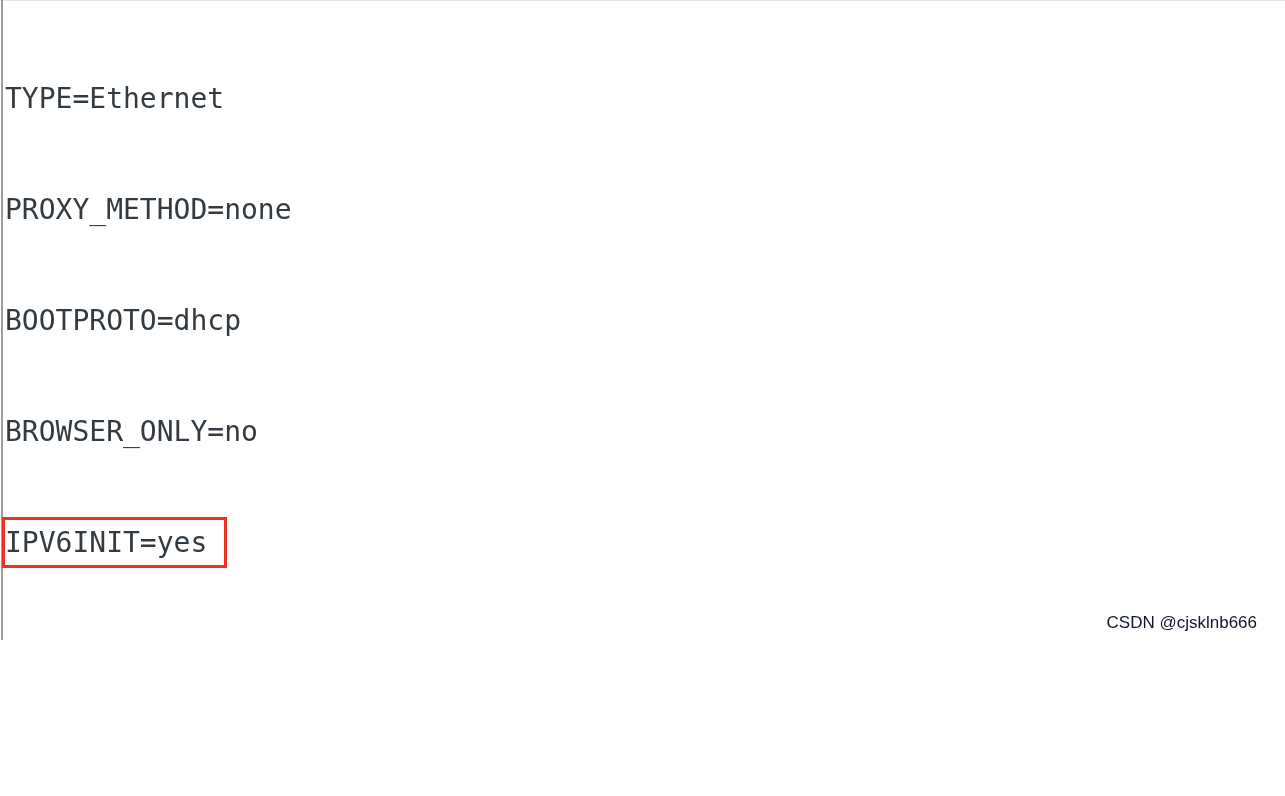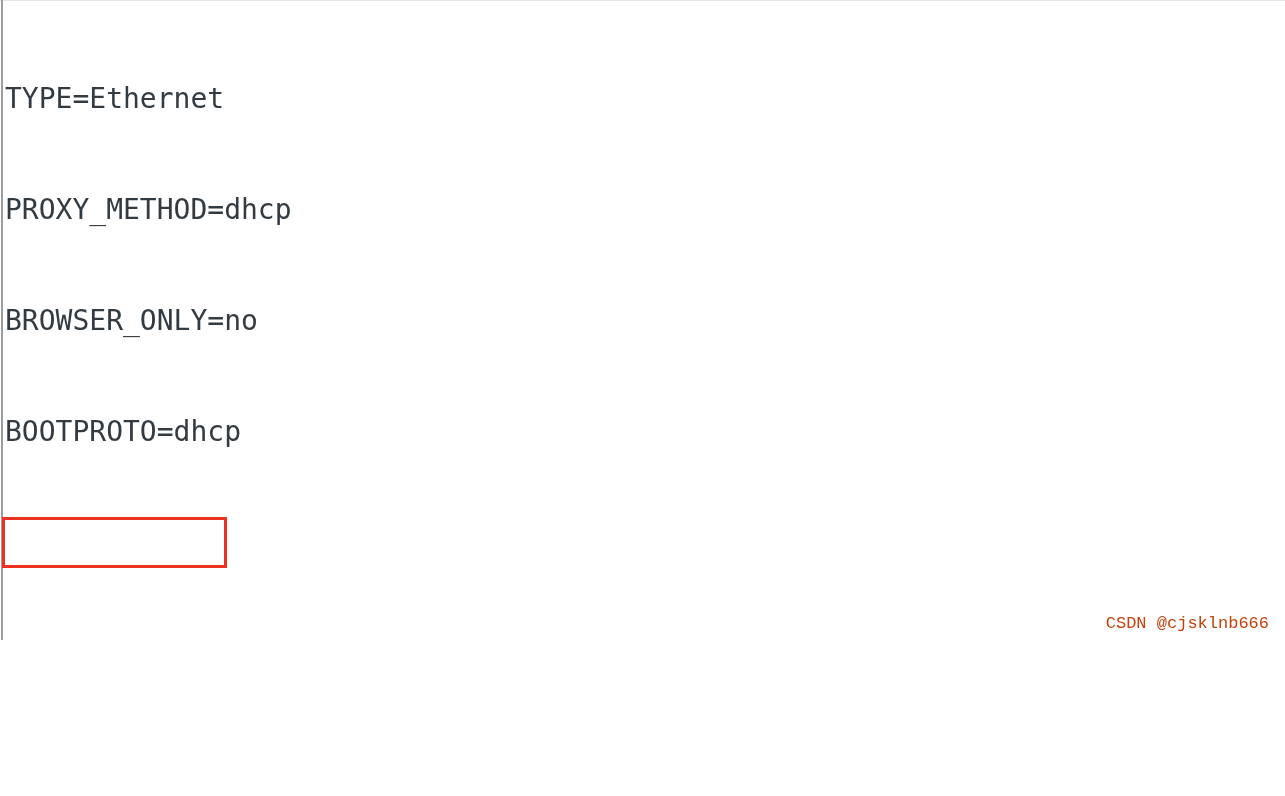"PROXY_METHOD=dhcp" div.line { text: dhcp -> none }
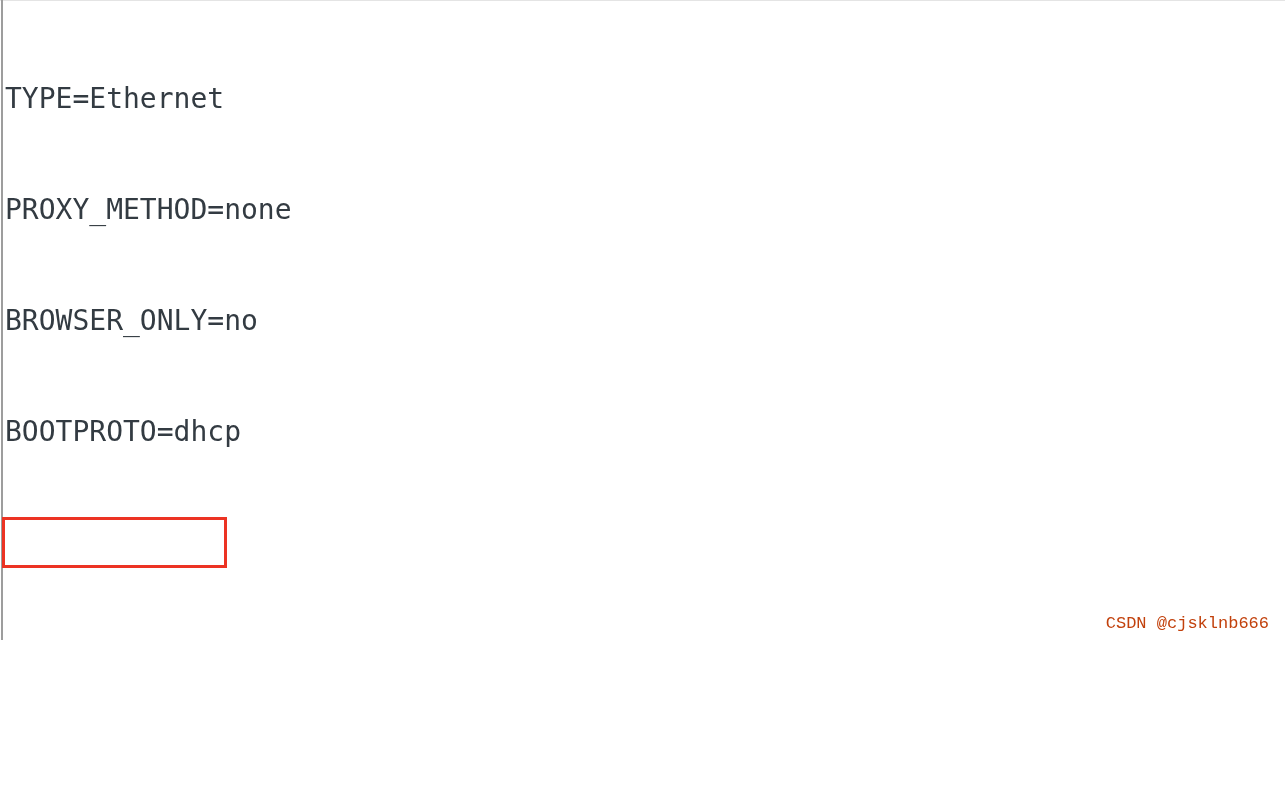"BROWSER_ONLY=no" div.line { order: before "BOOTPROTO=dhcp" -> after "BOOTPROTO=dhcp" }
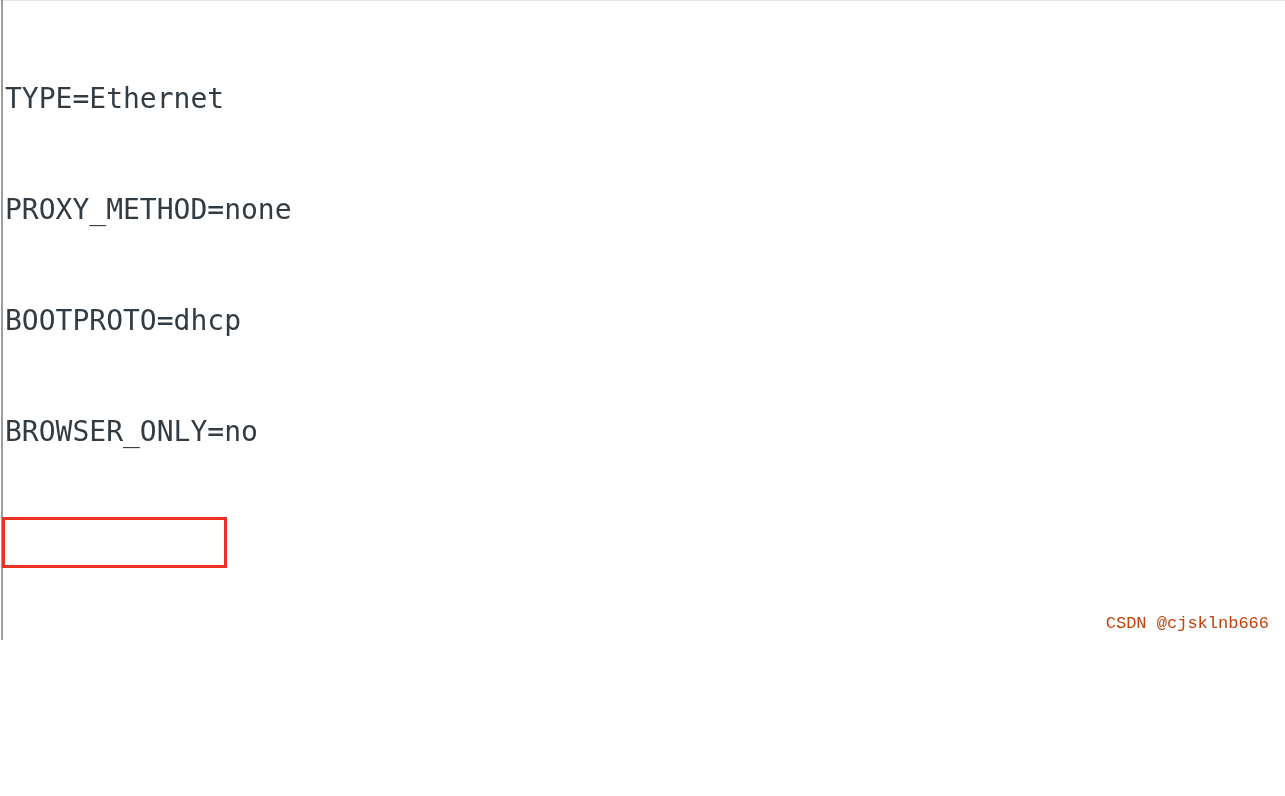"IPV6INIT=yes" div.line { html: none -> <div>IPV6INIT=yes</div> }
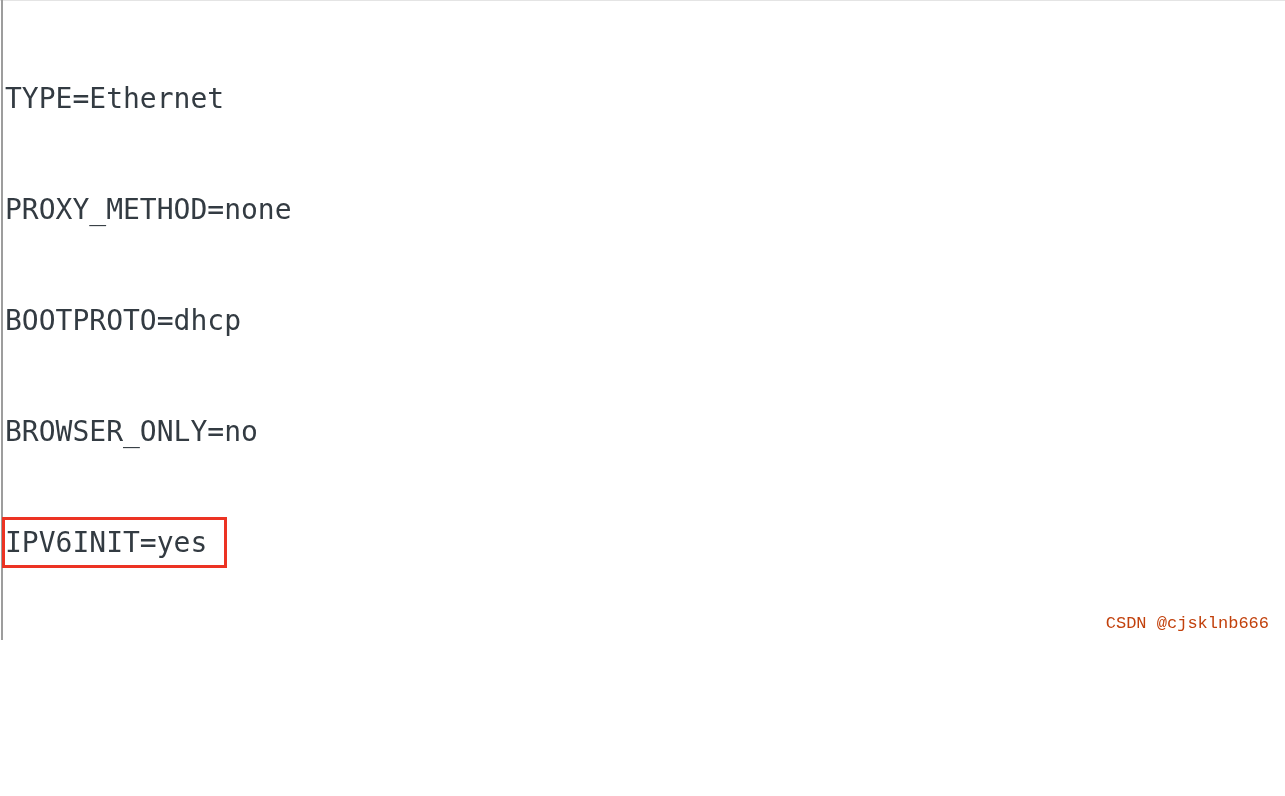"CSDN @cjsklnb666" .watermark { color: #c2410c -> #0f172a; font-family: Liberation Mono, monospace -> Liberation Sans, sans-serif; right: 16px -> 28px }
